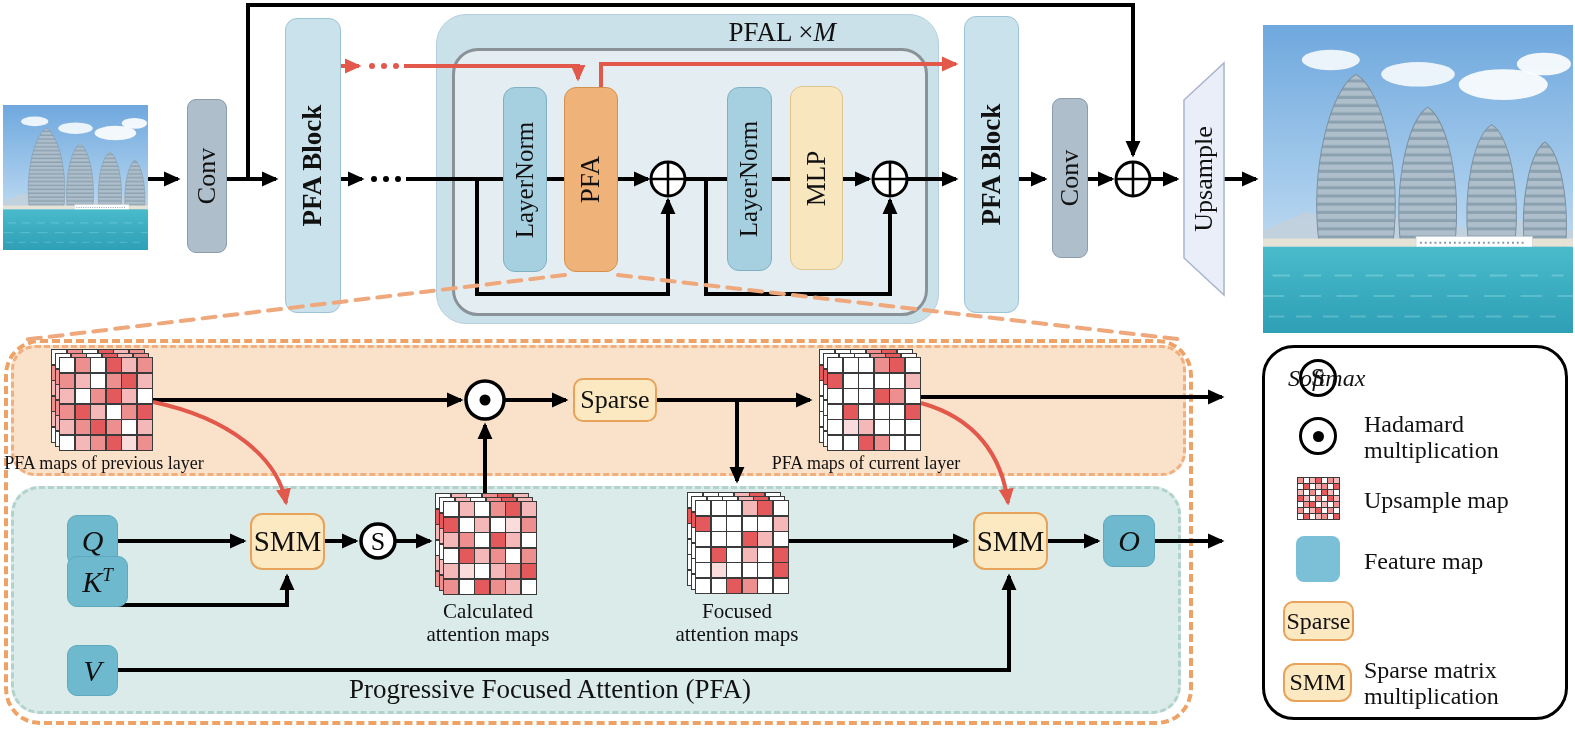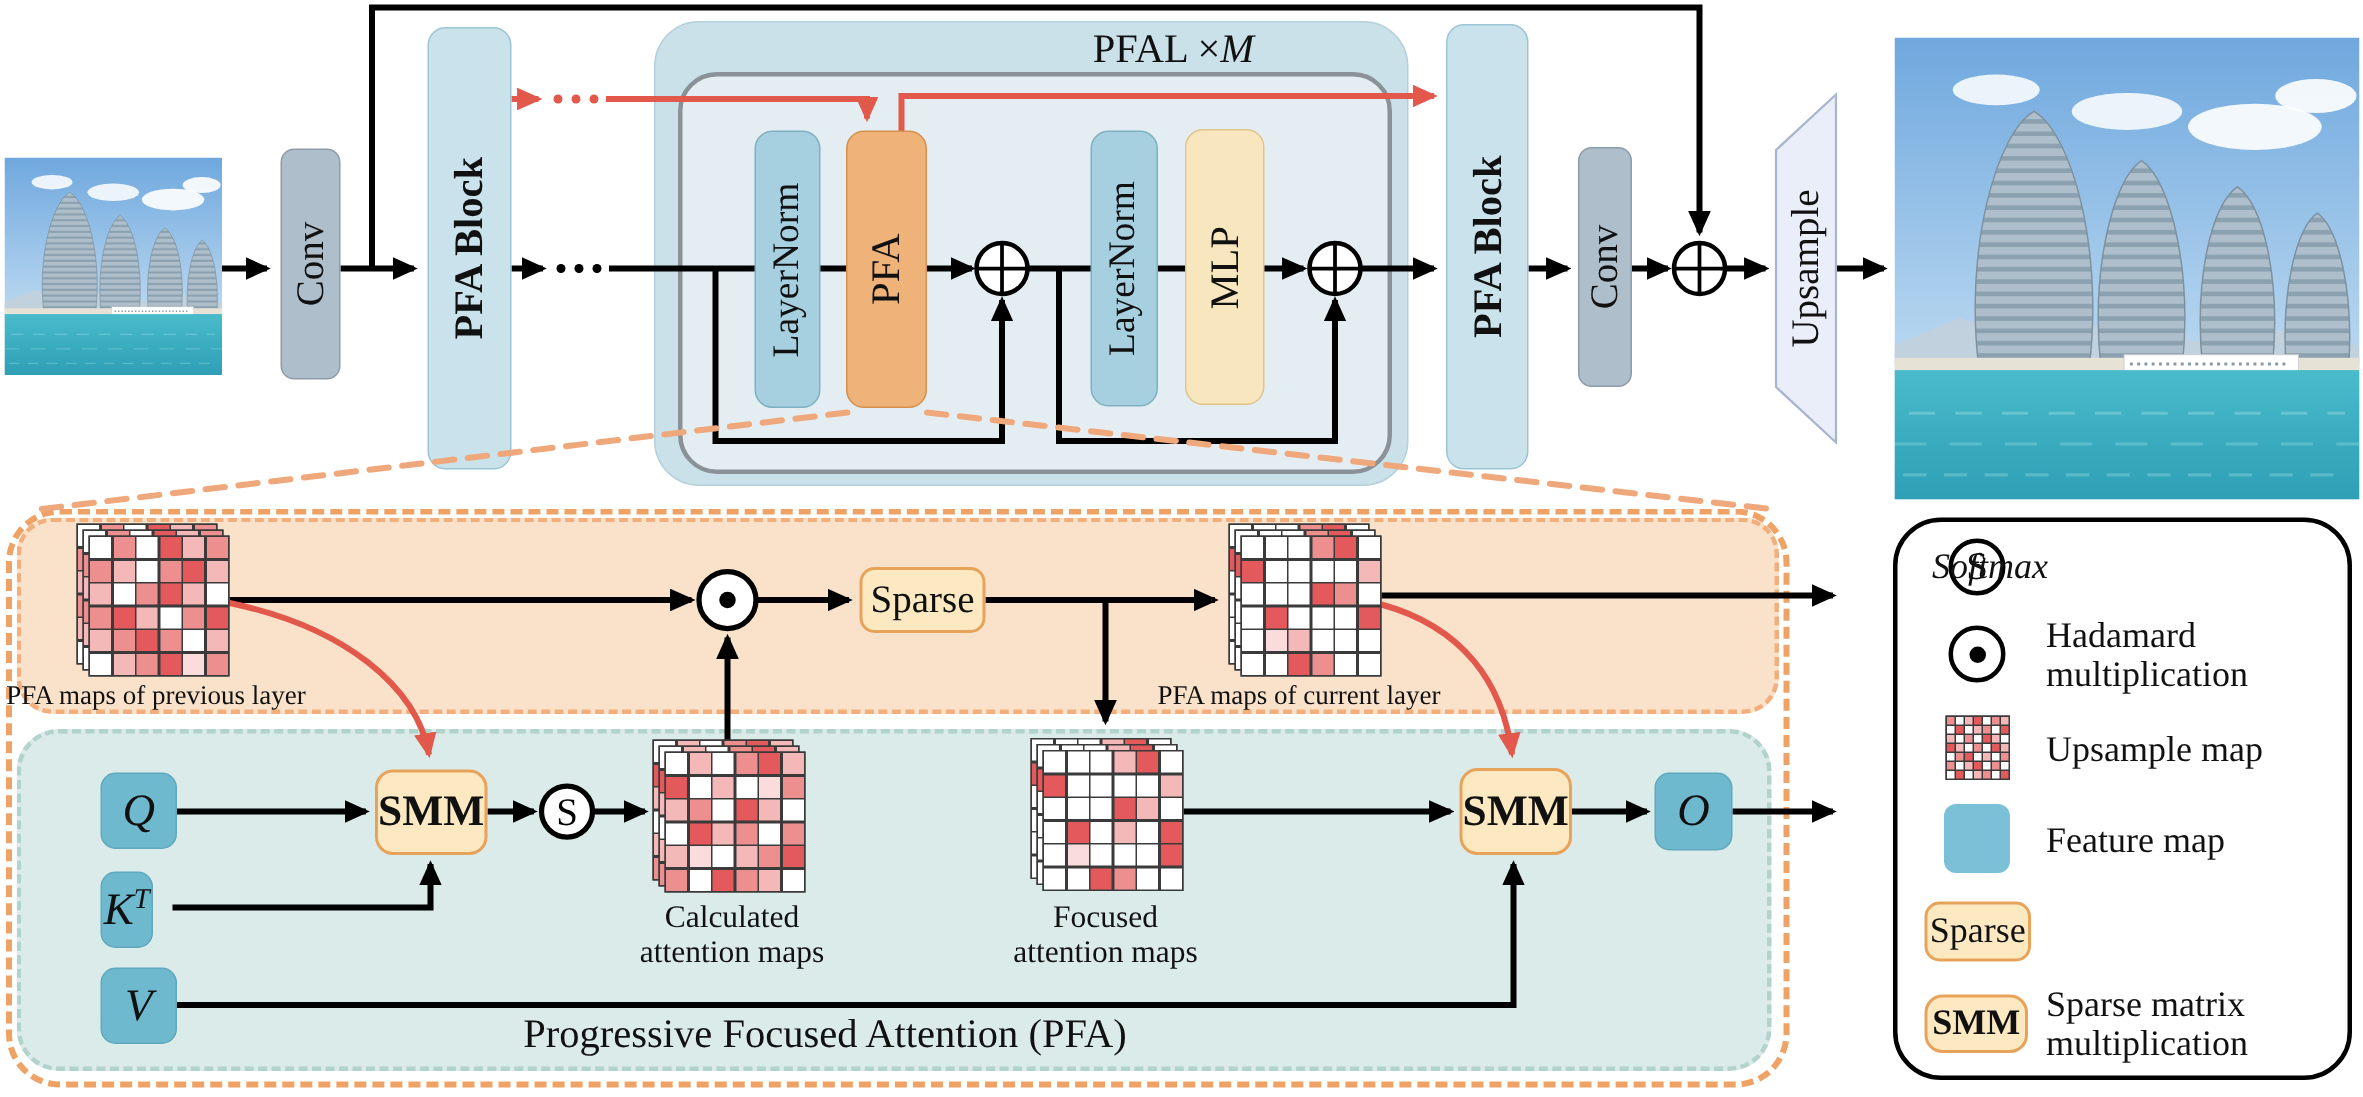"SMM" .smm { font-weight: bold -> none }
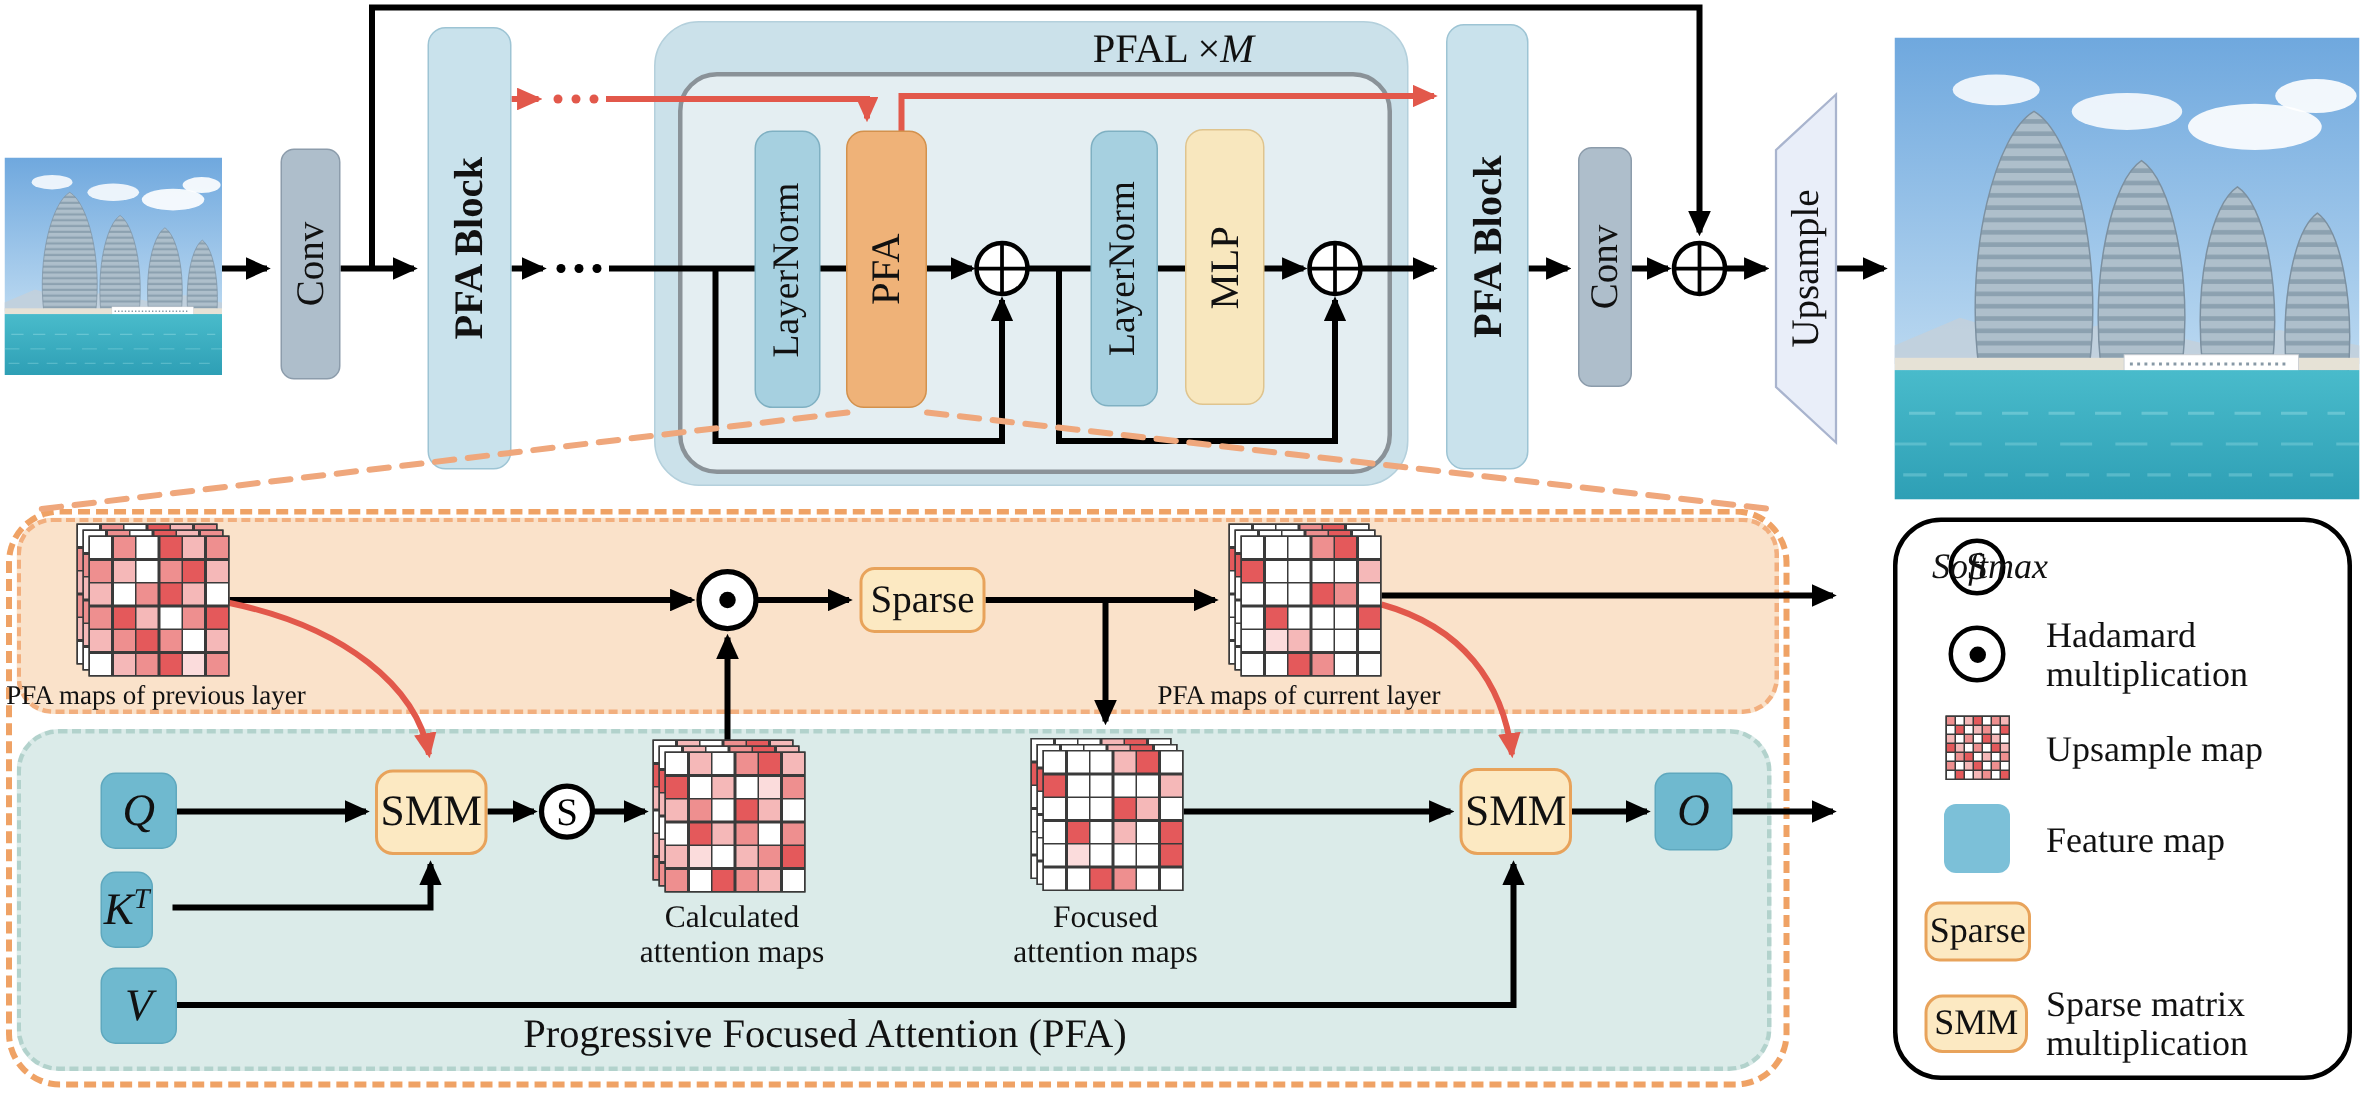"KT" div.blk { top: 581px -> 556px; width: 35px -> 61px }
